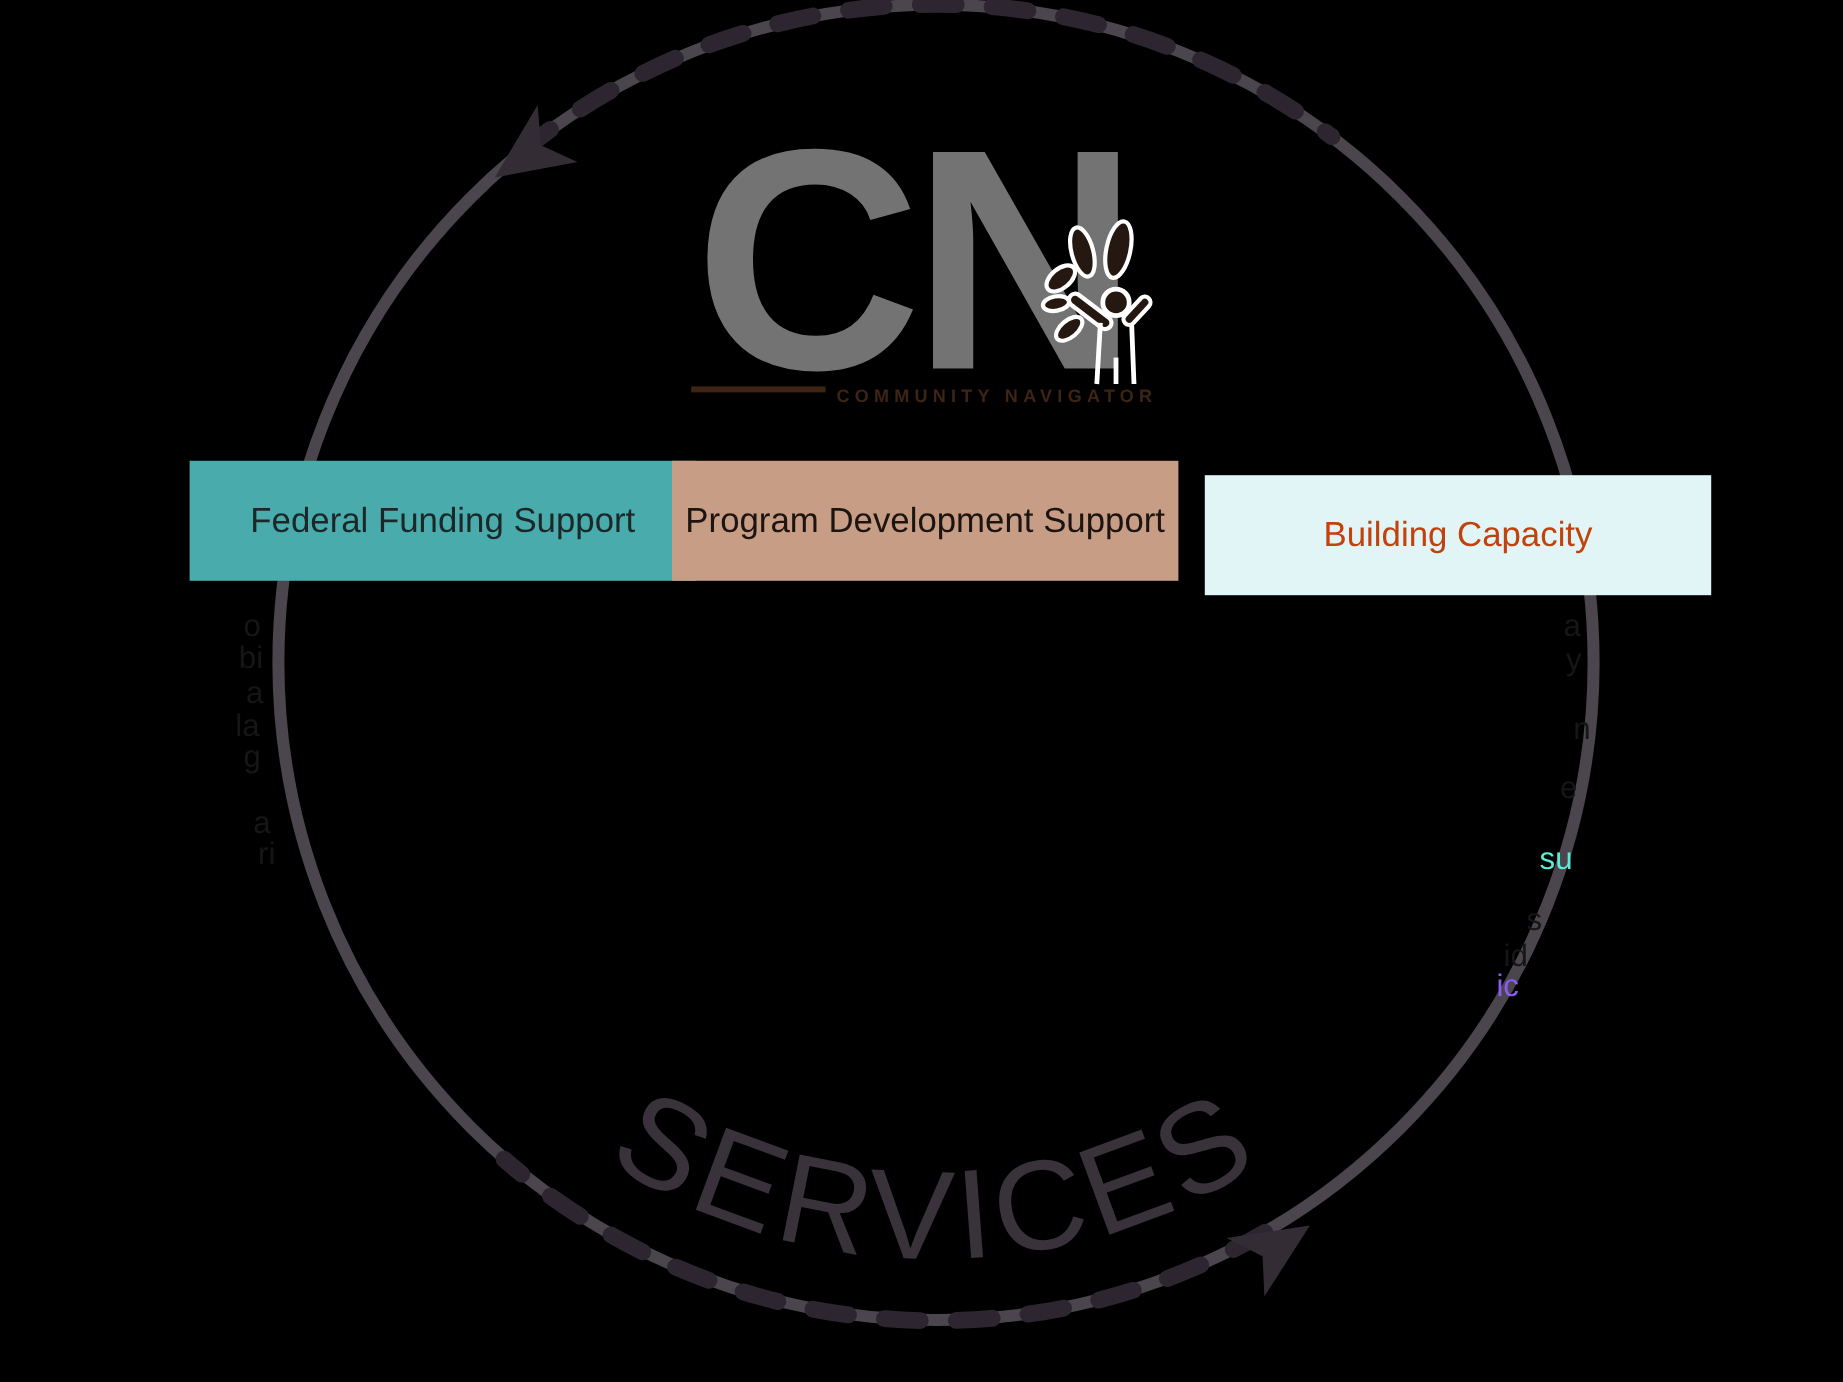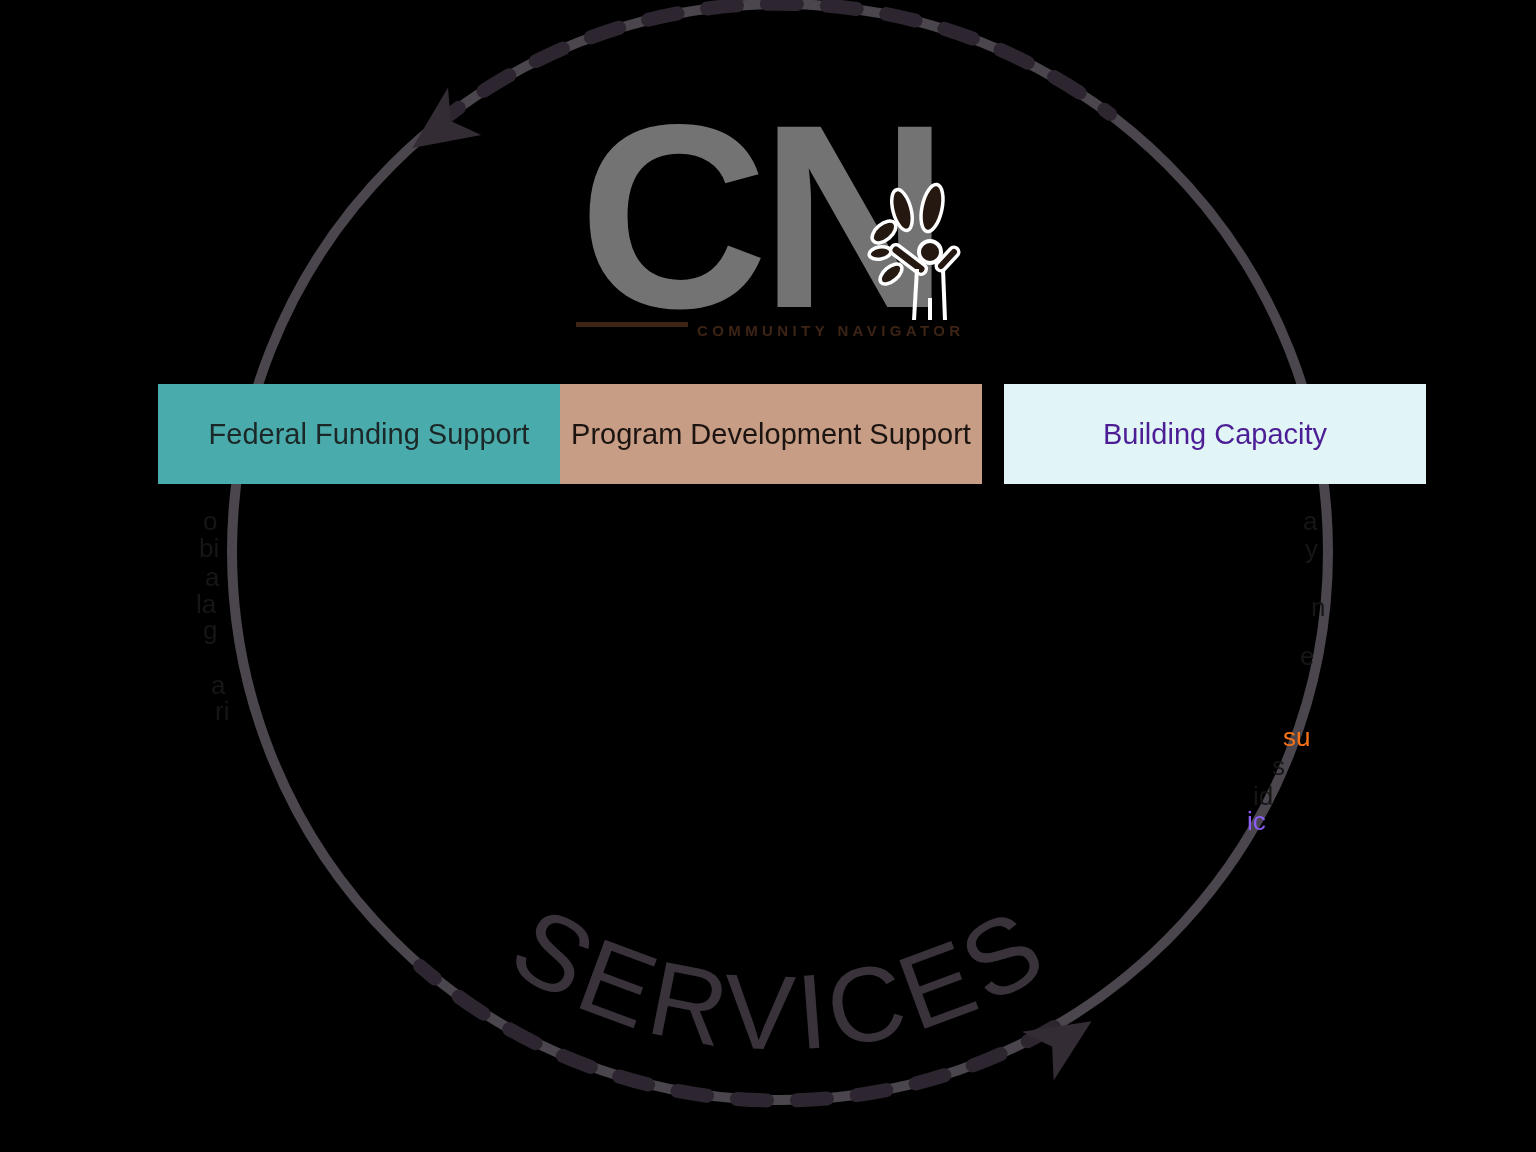"Building Capacity" div.box { color: #4c1d95 -> #c2410c; margin-top: none -> 12px }
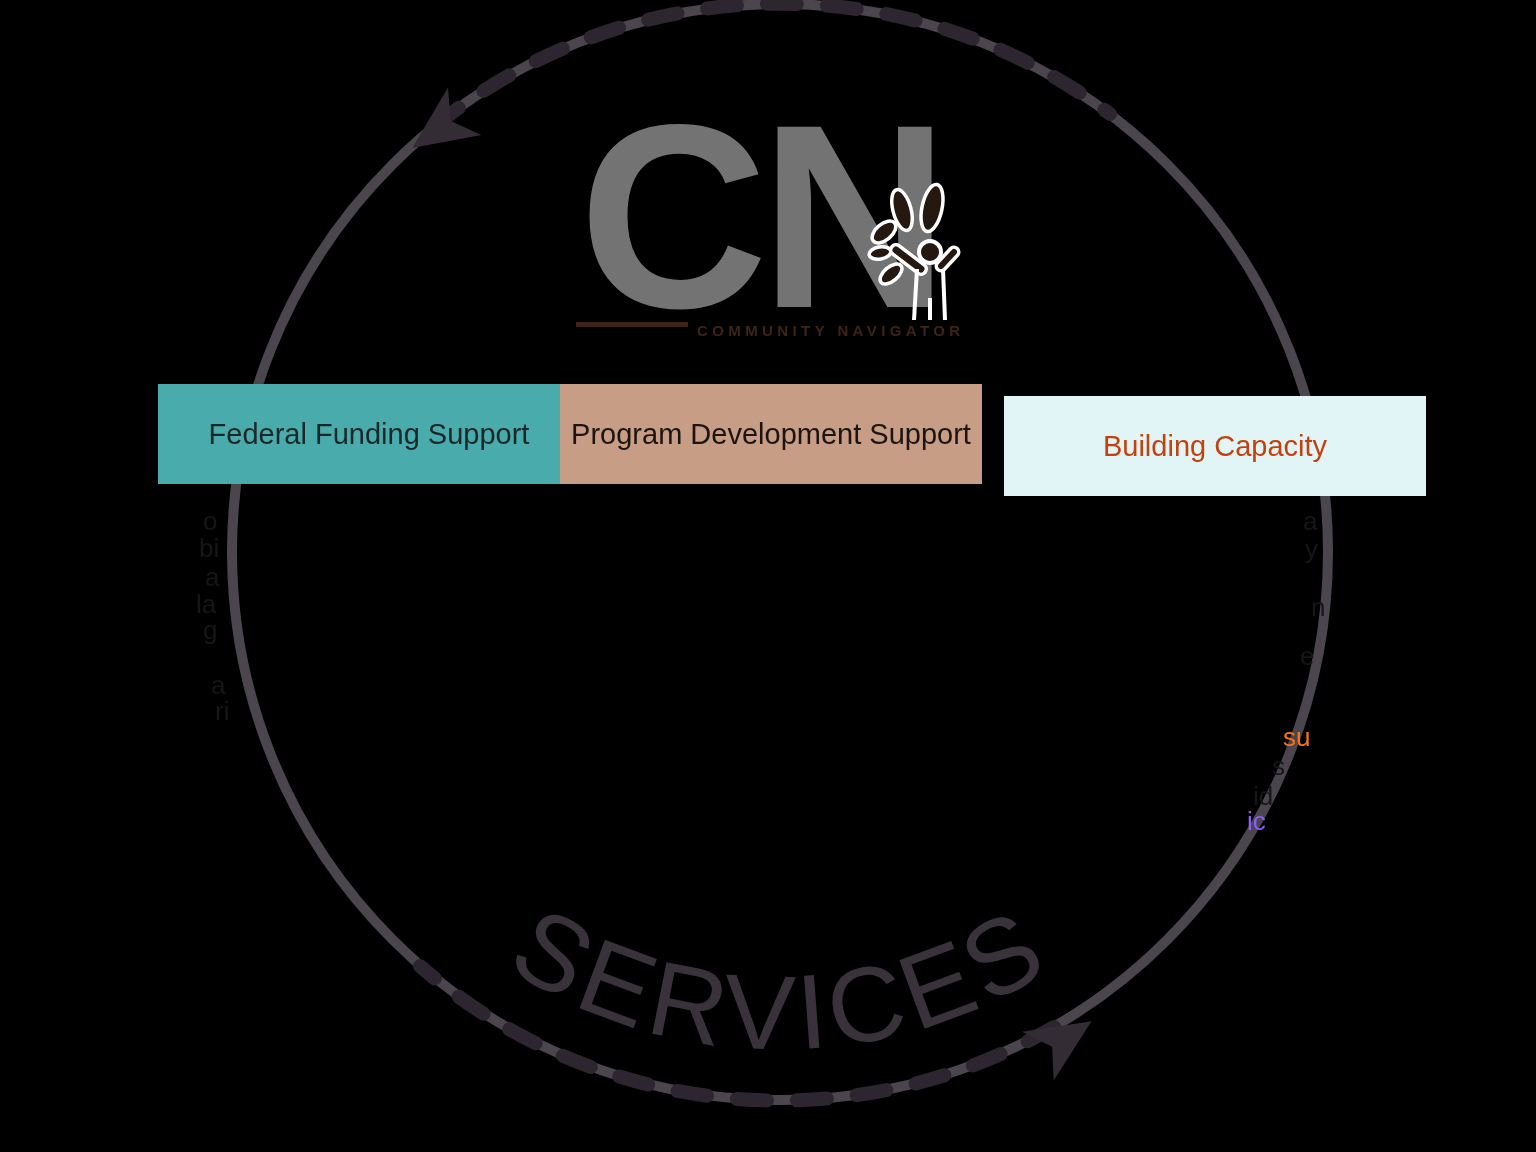"su" span.fragment { color: #f97316 -> #5eead4; top: 724px -> 702px }
